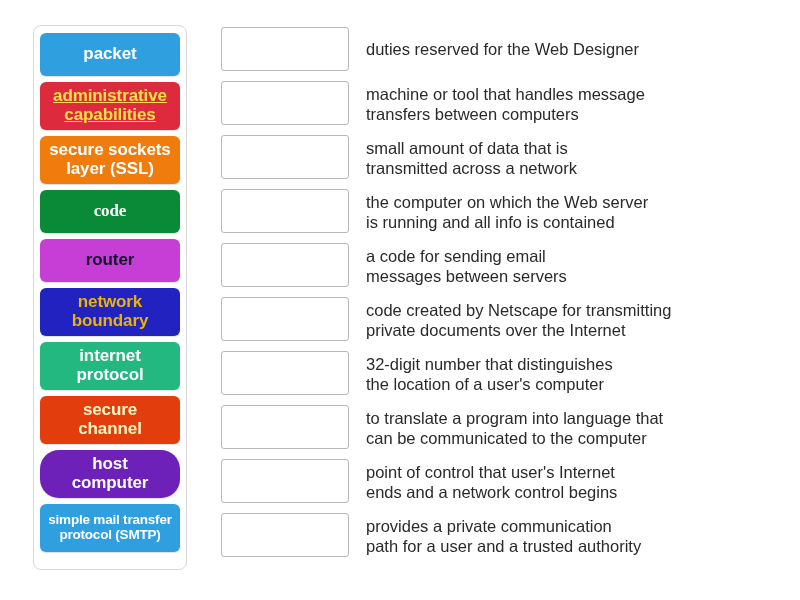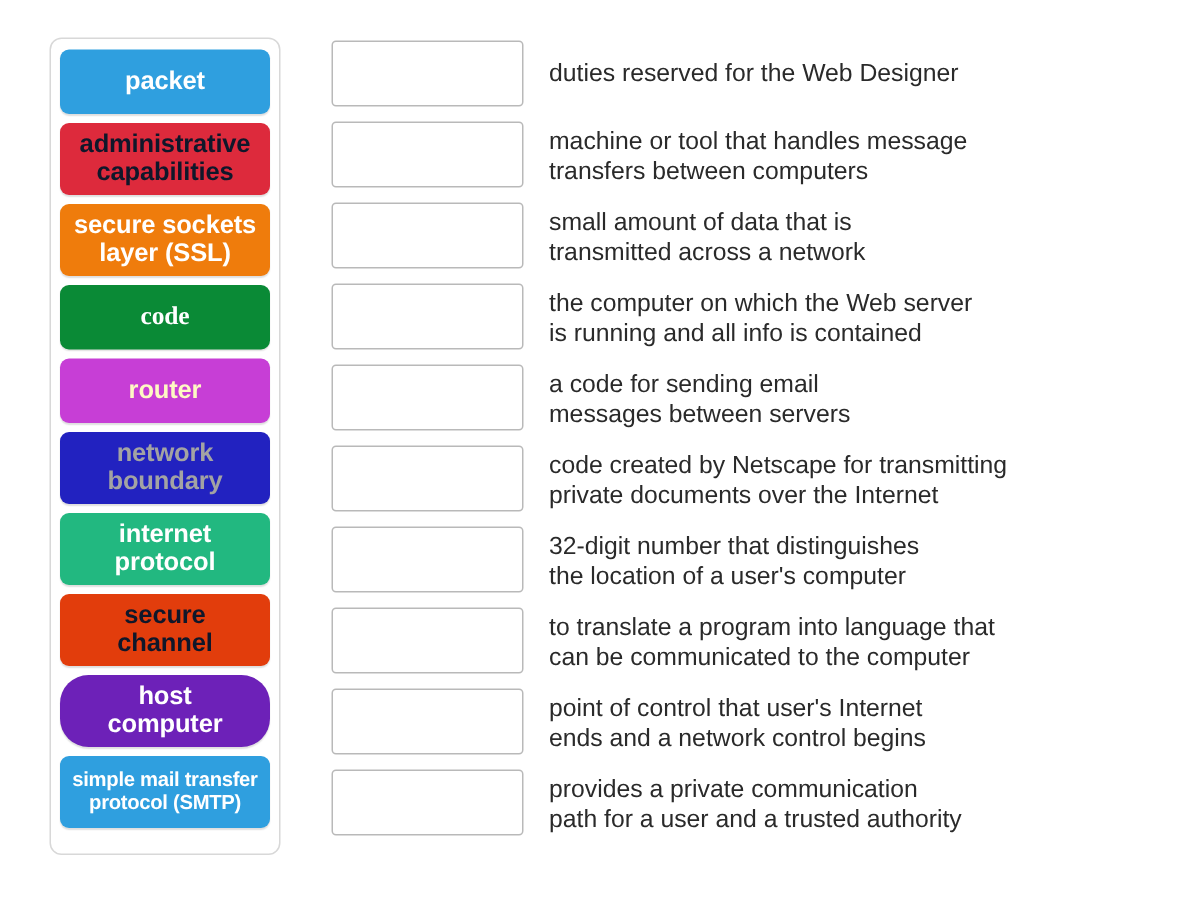"administrative" div.tile { color: #0f172a -> #fde047; text-decoration: none -> underline }
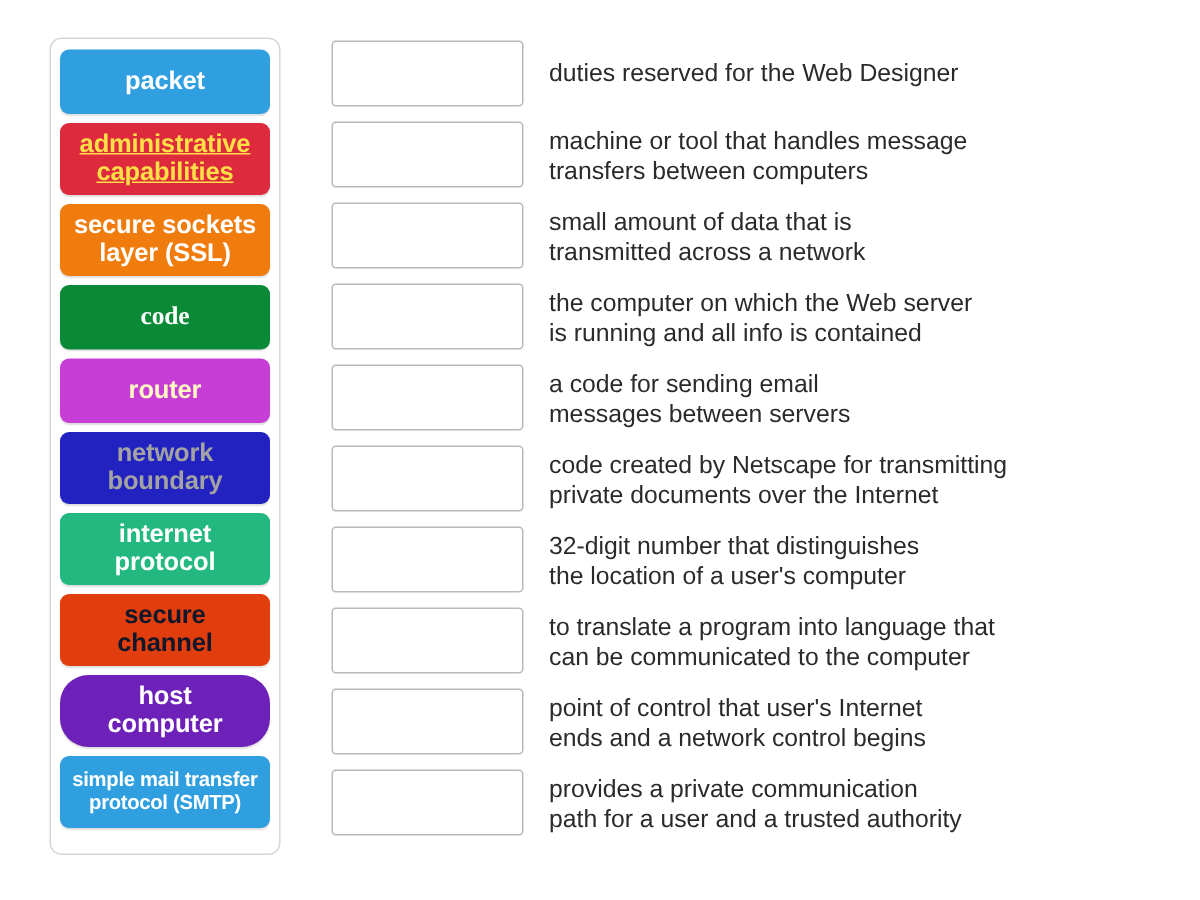"router" div.tile { color: #fef9c3 -> #0f172a }
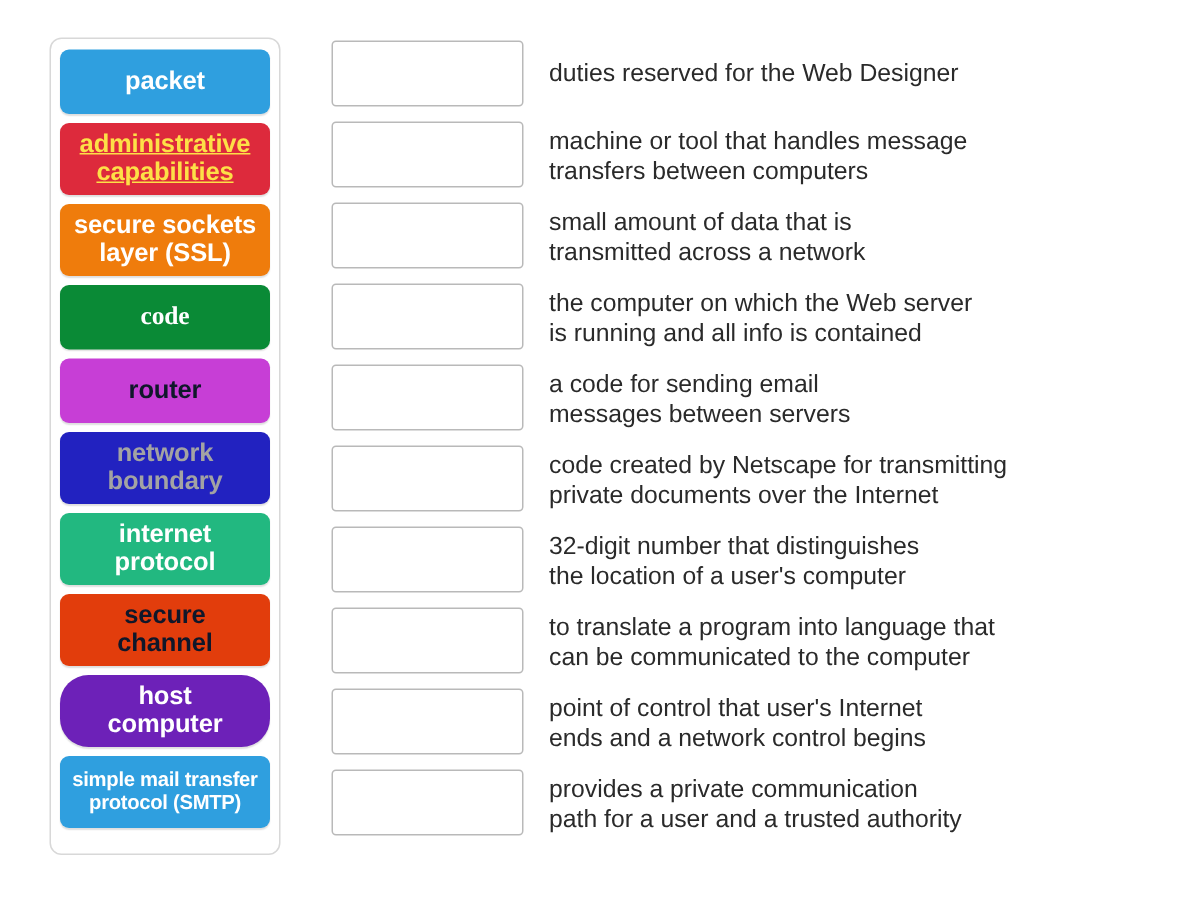"network" div.tile { color: #a3a3a3 -> #eab308 }
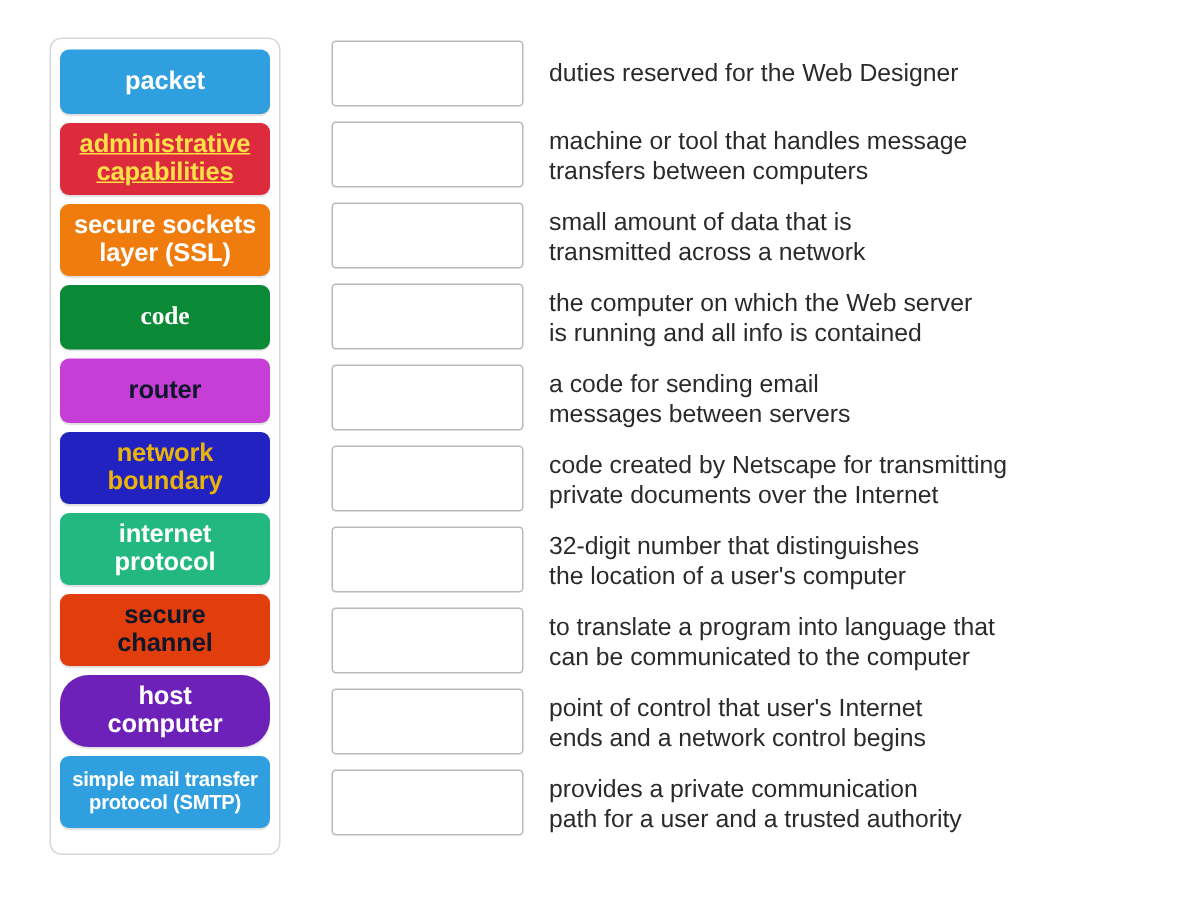"secure" div.tile { color: #0f172a -> #fef9c3 }
